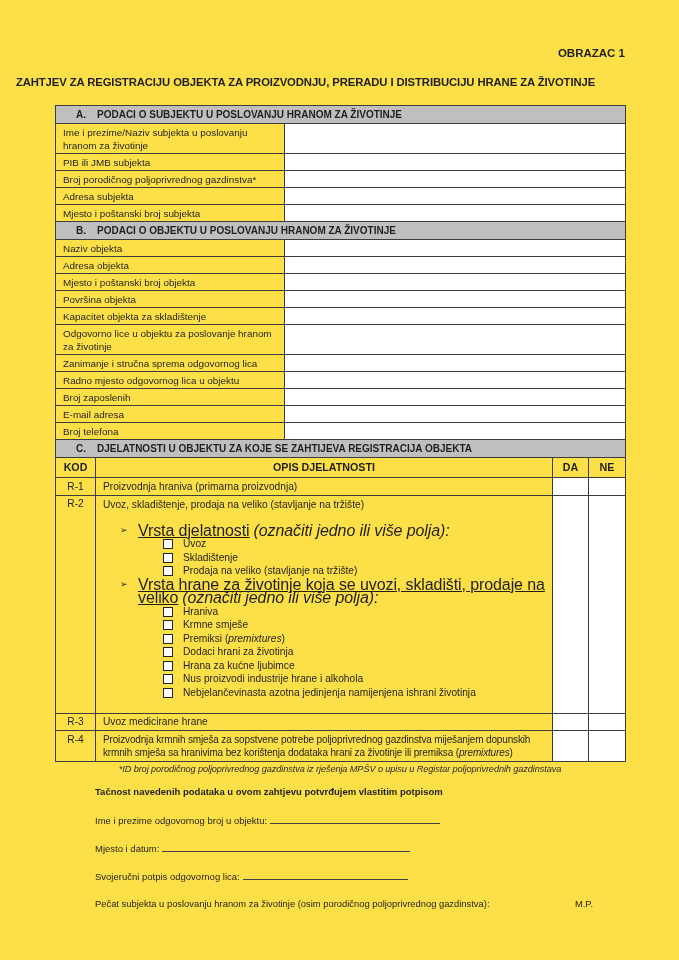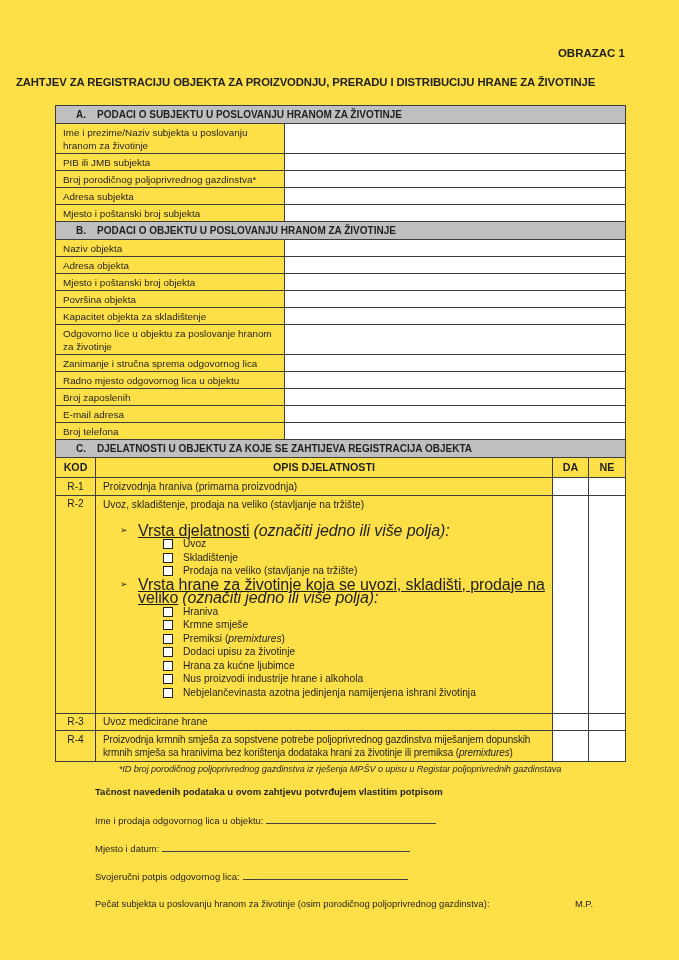"Dodaci upisu za životinje" span.opt-text { text: upisu za životinje -> hrani za životinja }
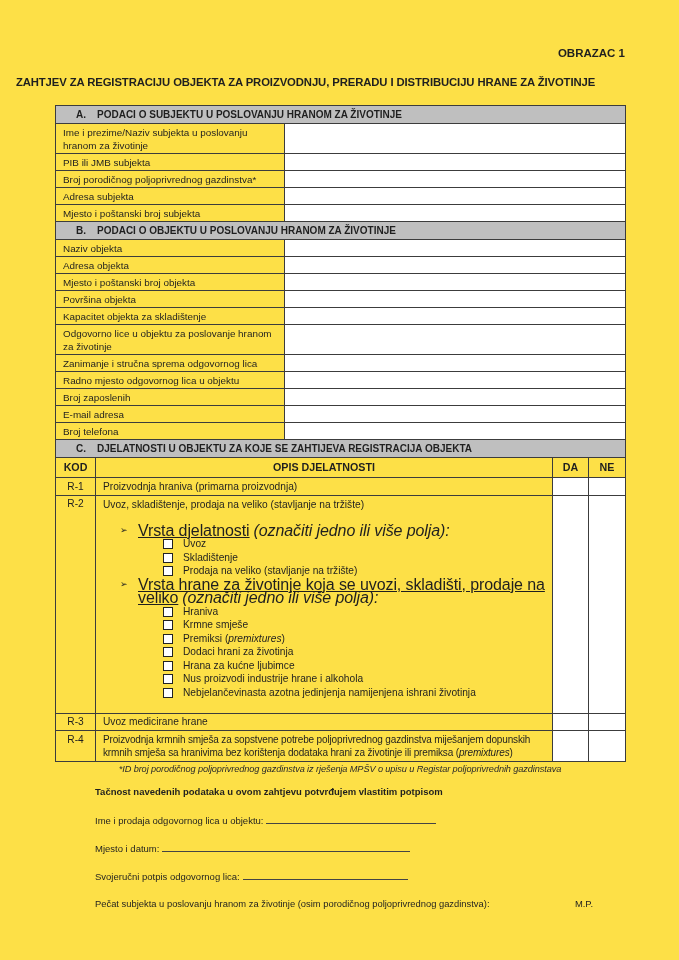"Ime i prodaja odgovornog lica" span { text: prodaja odgovornog lica -> prezime odgovornog broj }
